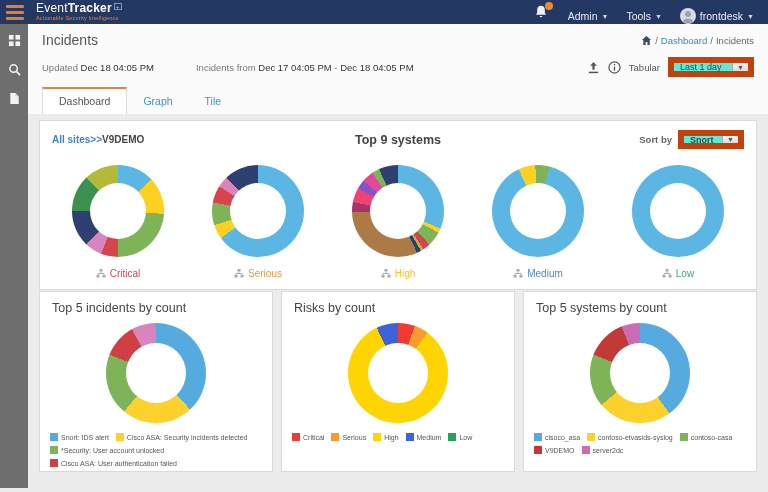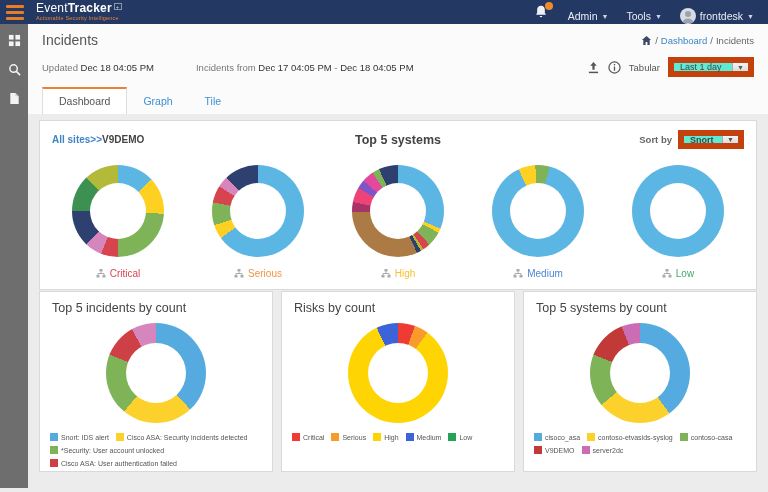"Top 5 systems" div.ts-title { text: 5 -> 9 }
